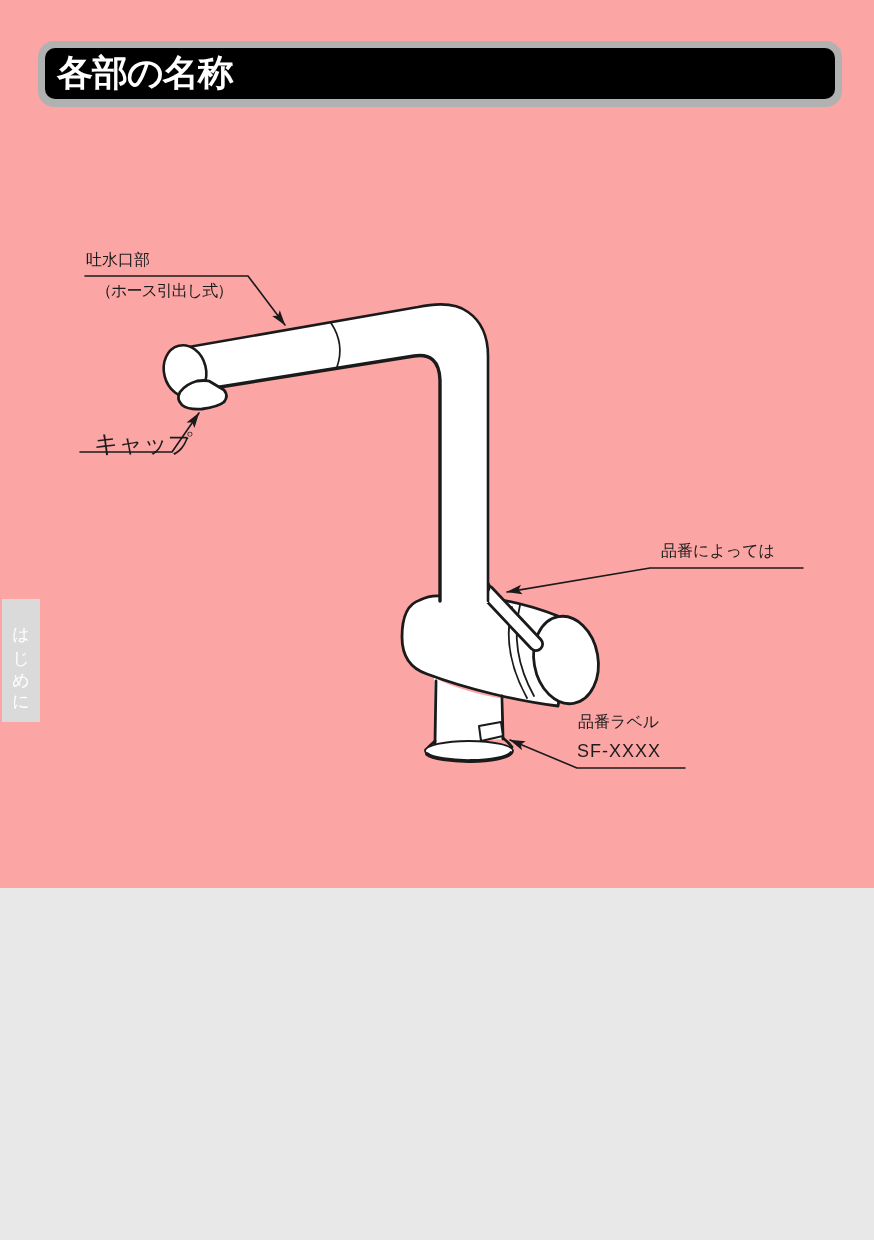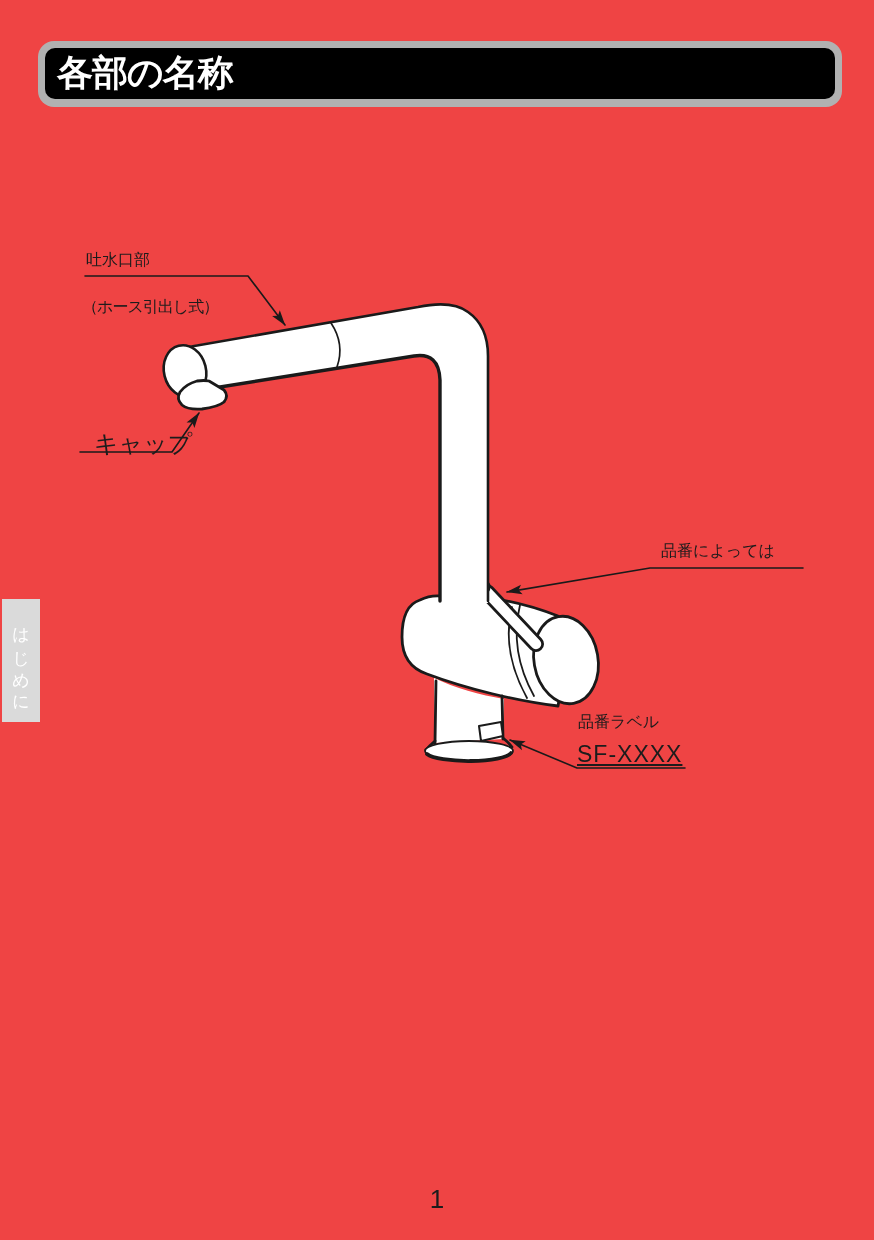"各部の名称" .page { background: #ef4444 -> #fca5a5; height: 1240px -> 888px }
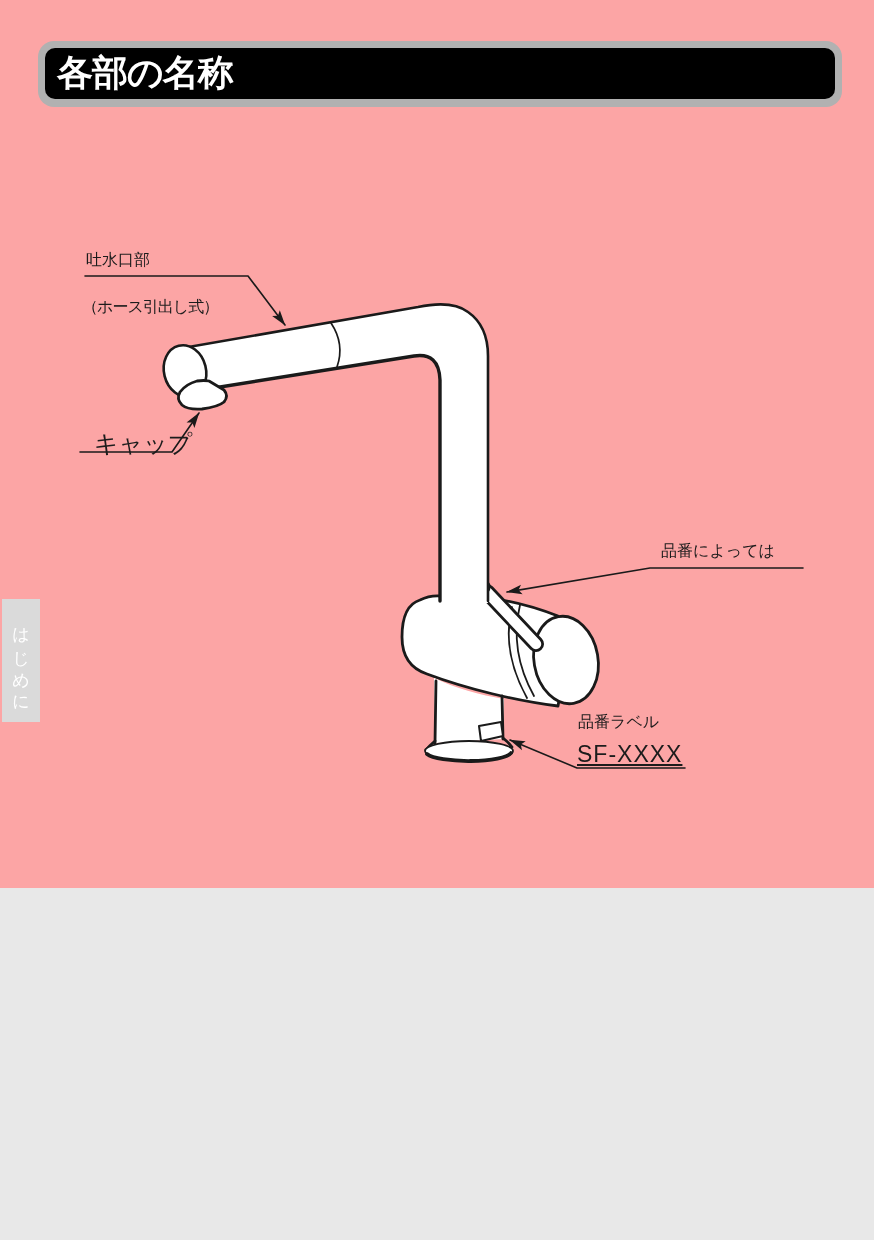"（ホース引出し式）" div.diagram-label { left: 82px -> 96px; margin-top: 16px -> none }
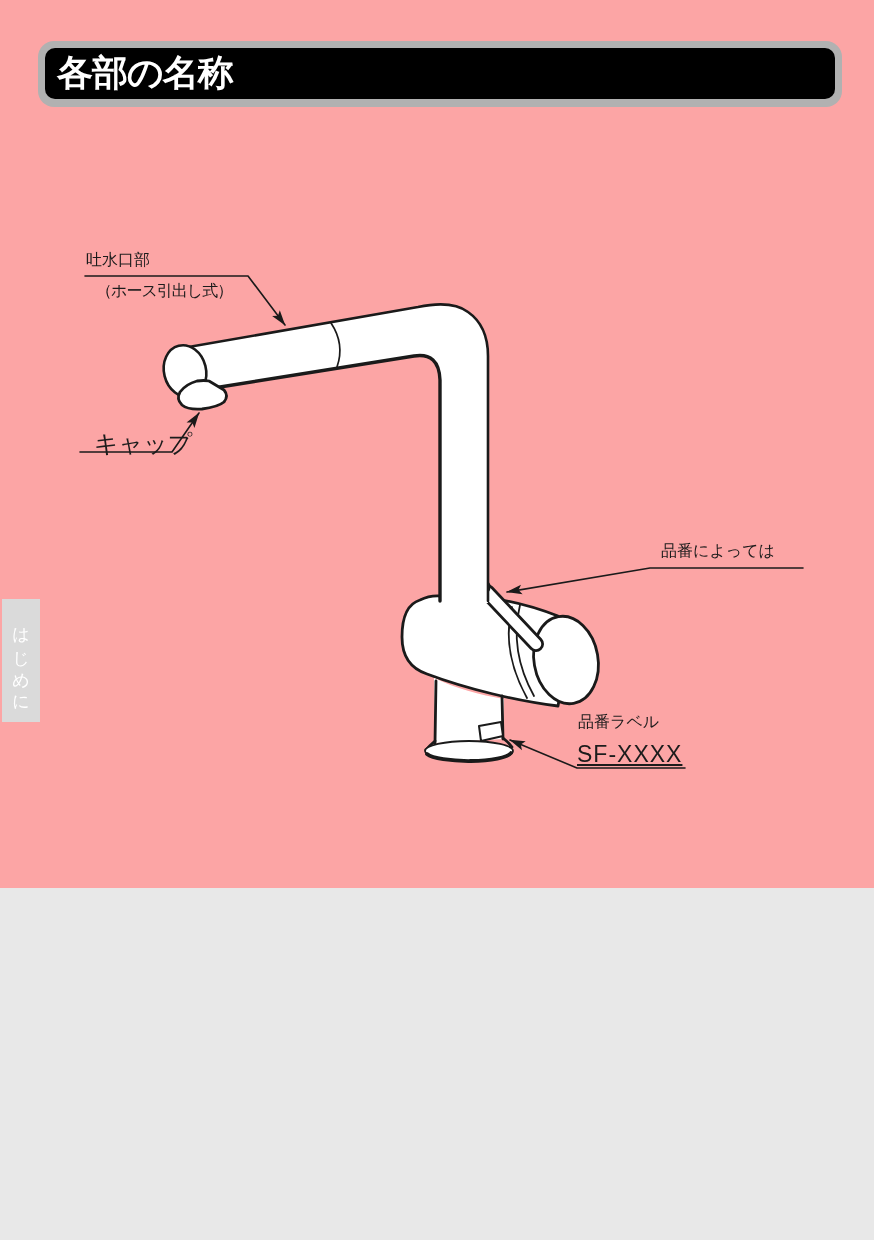"SF-XXXX" .latin { font-size: 23px -> 18px; text-decoration: underline -> none }
